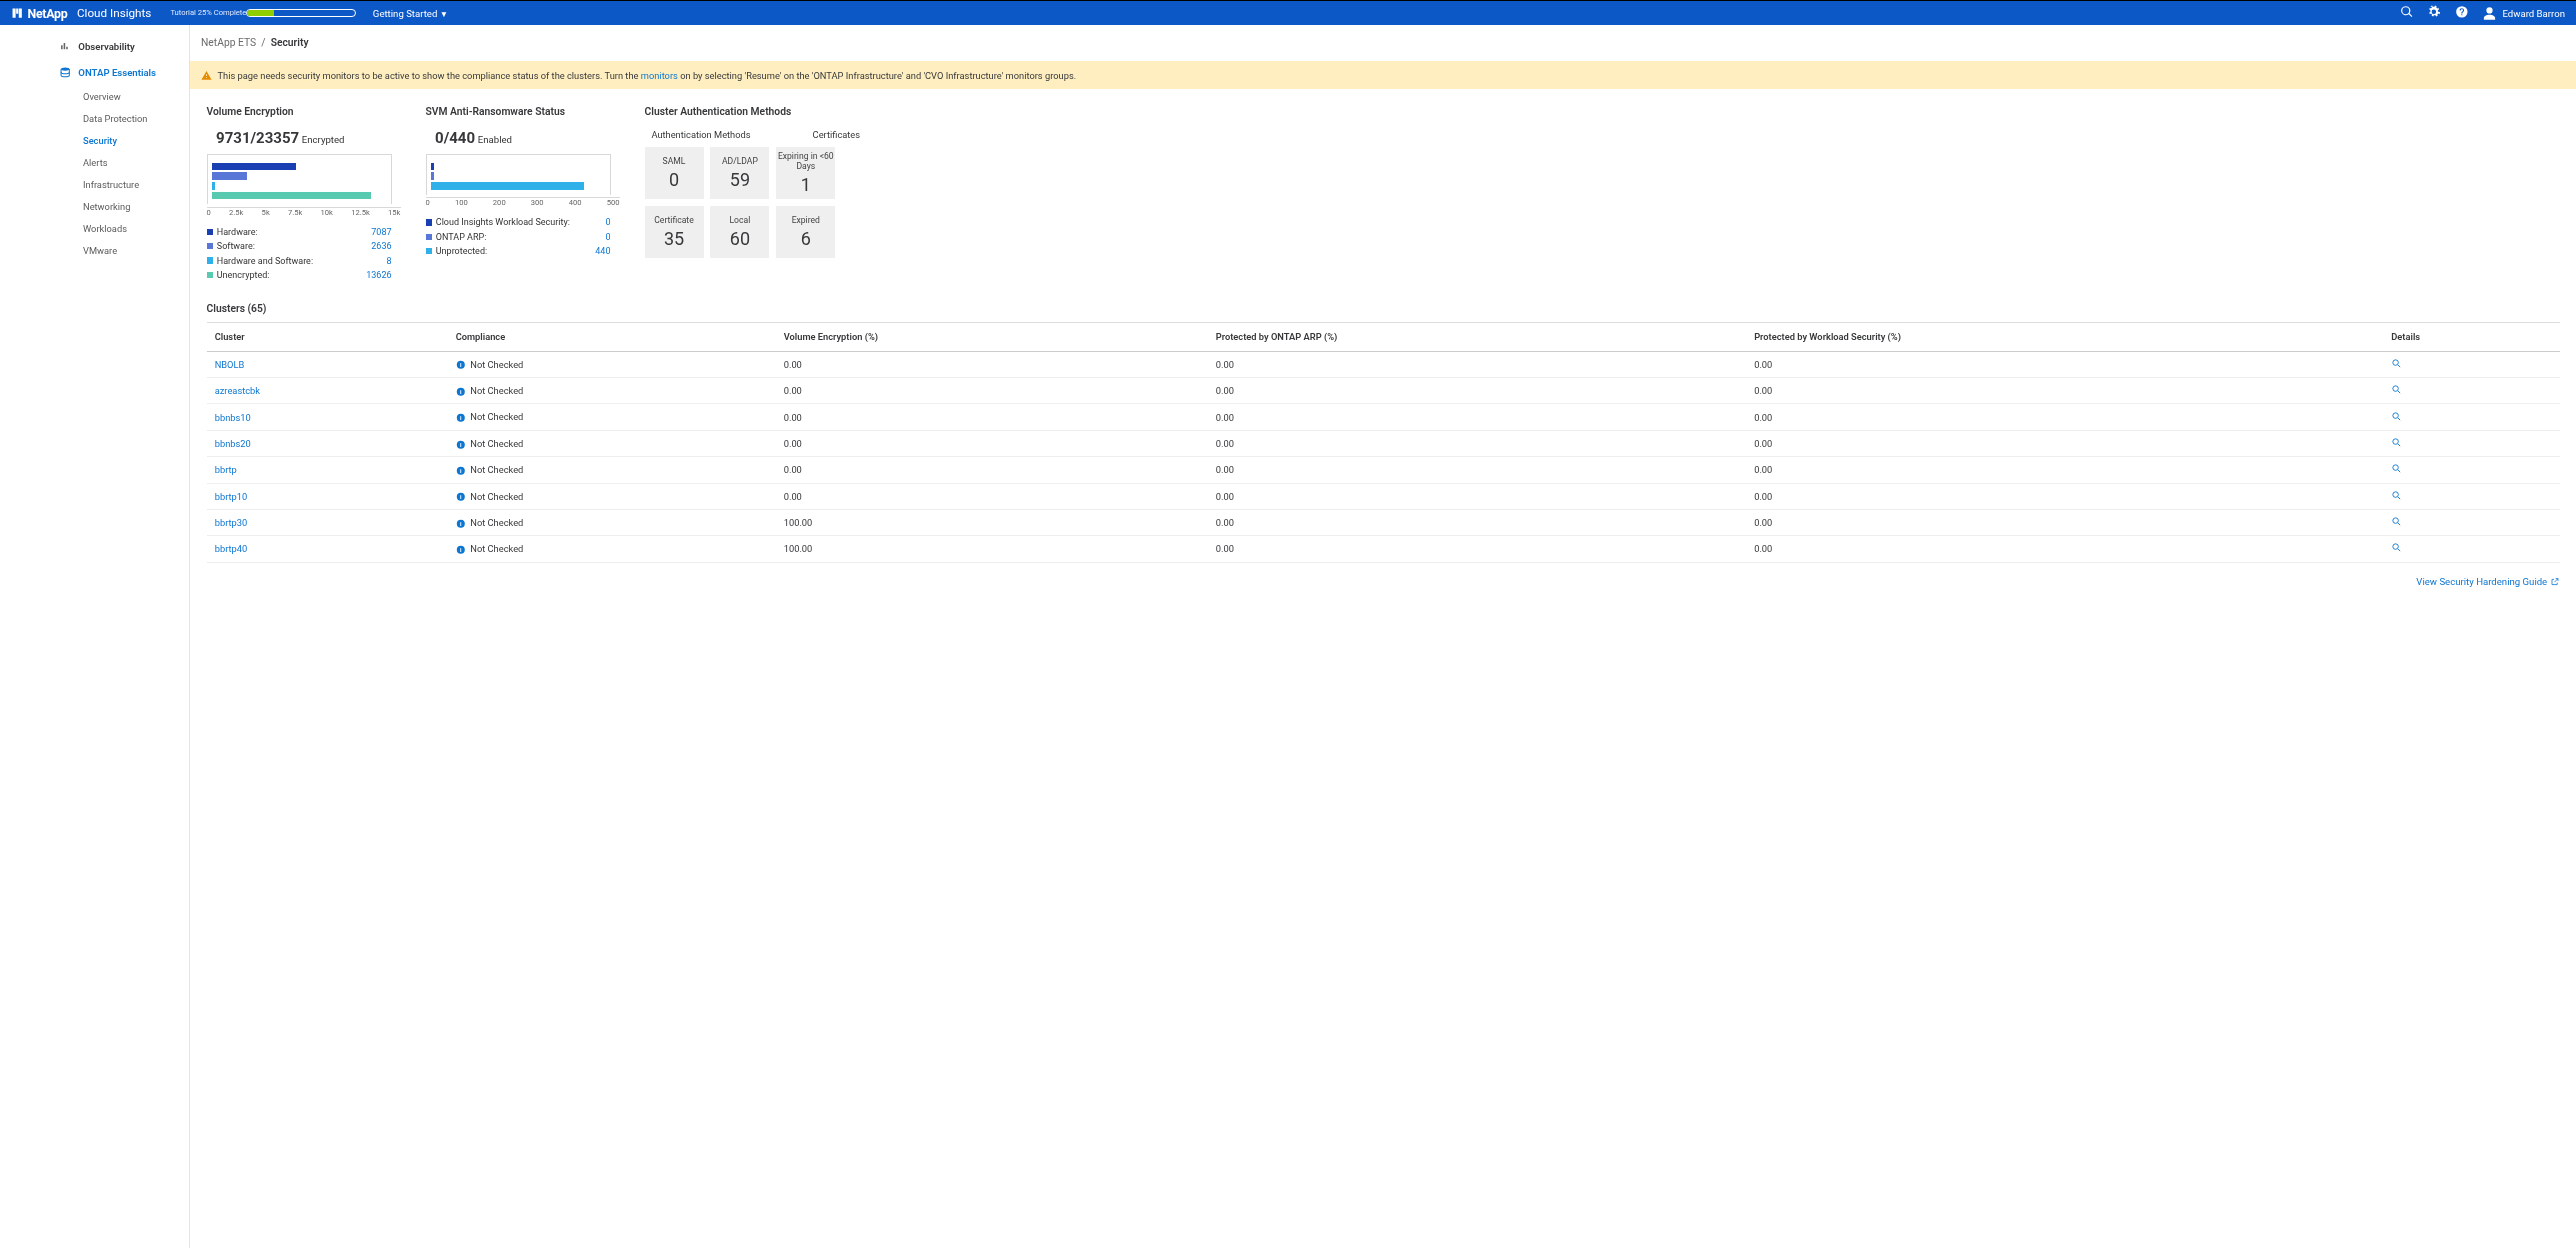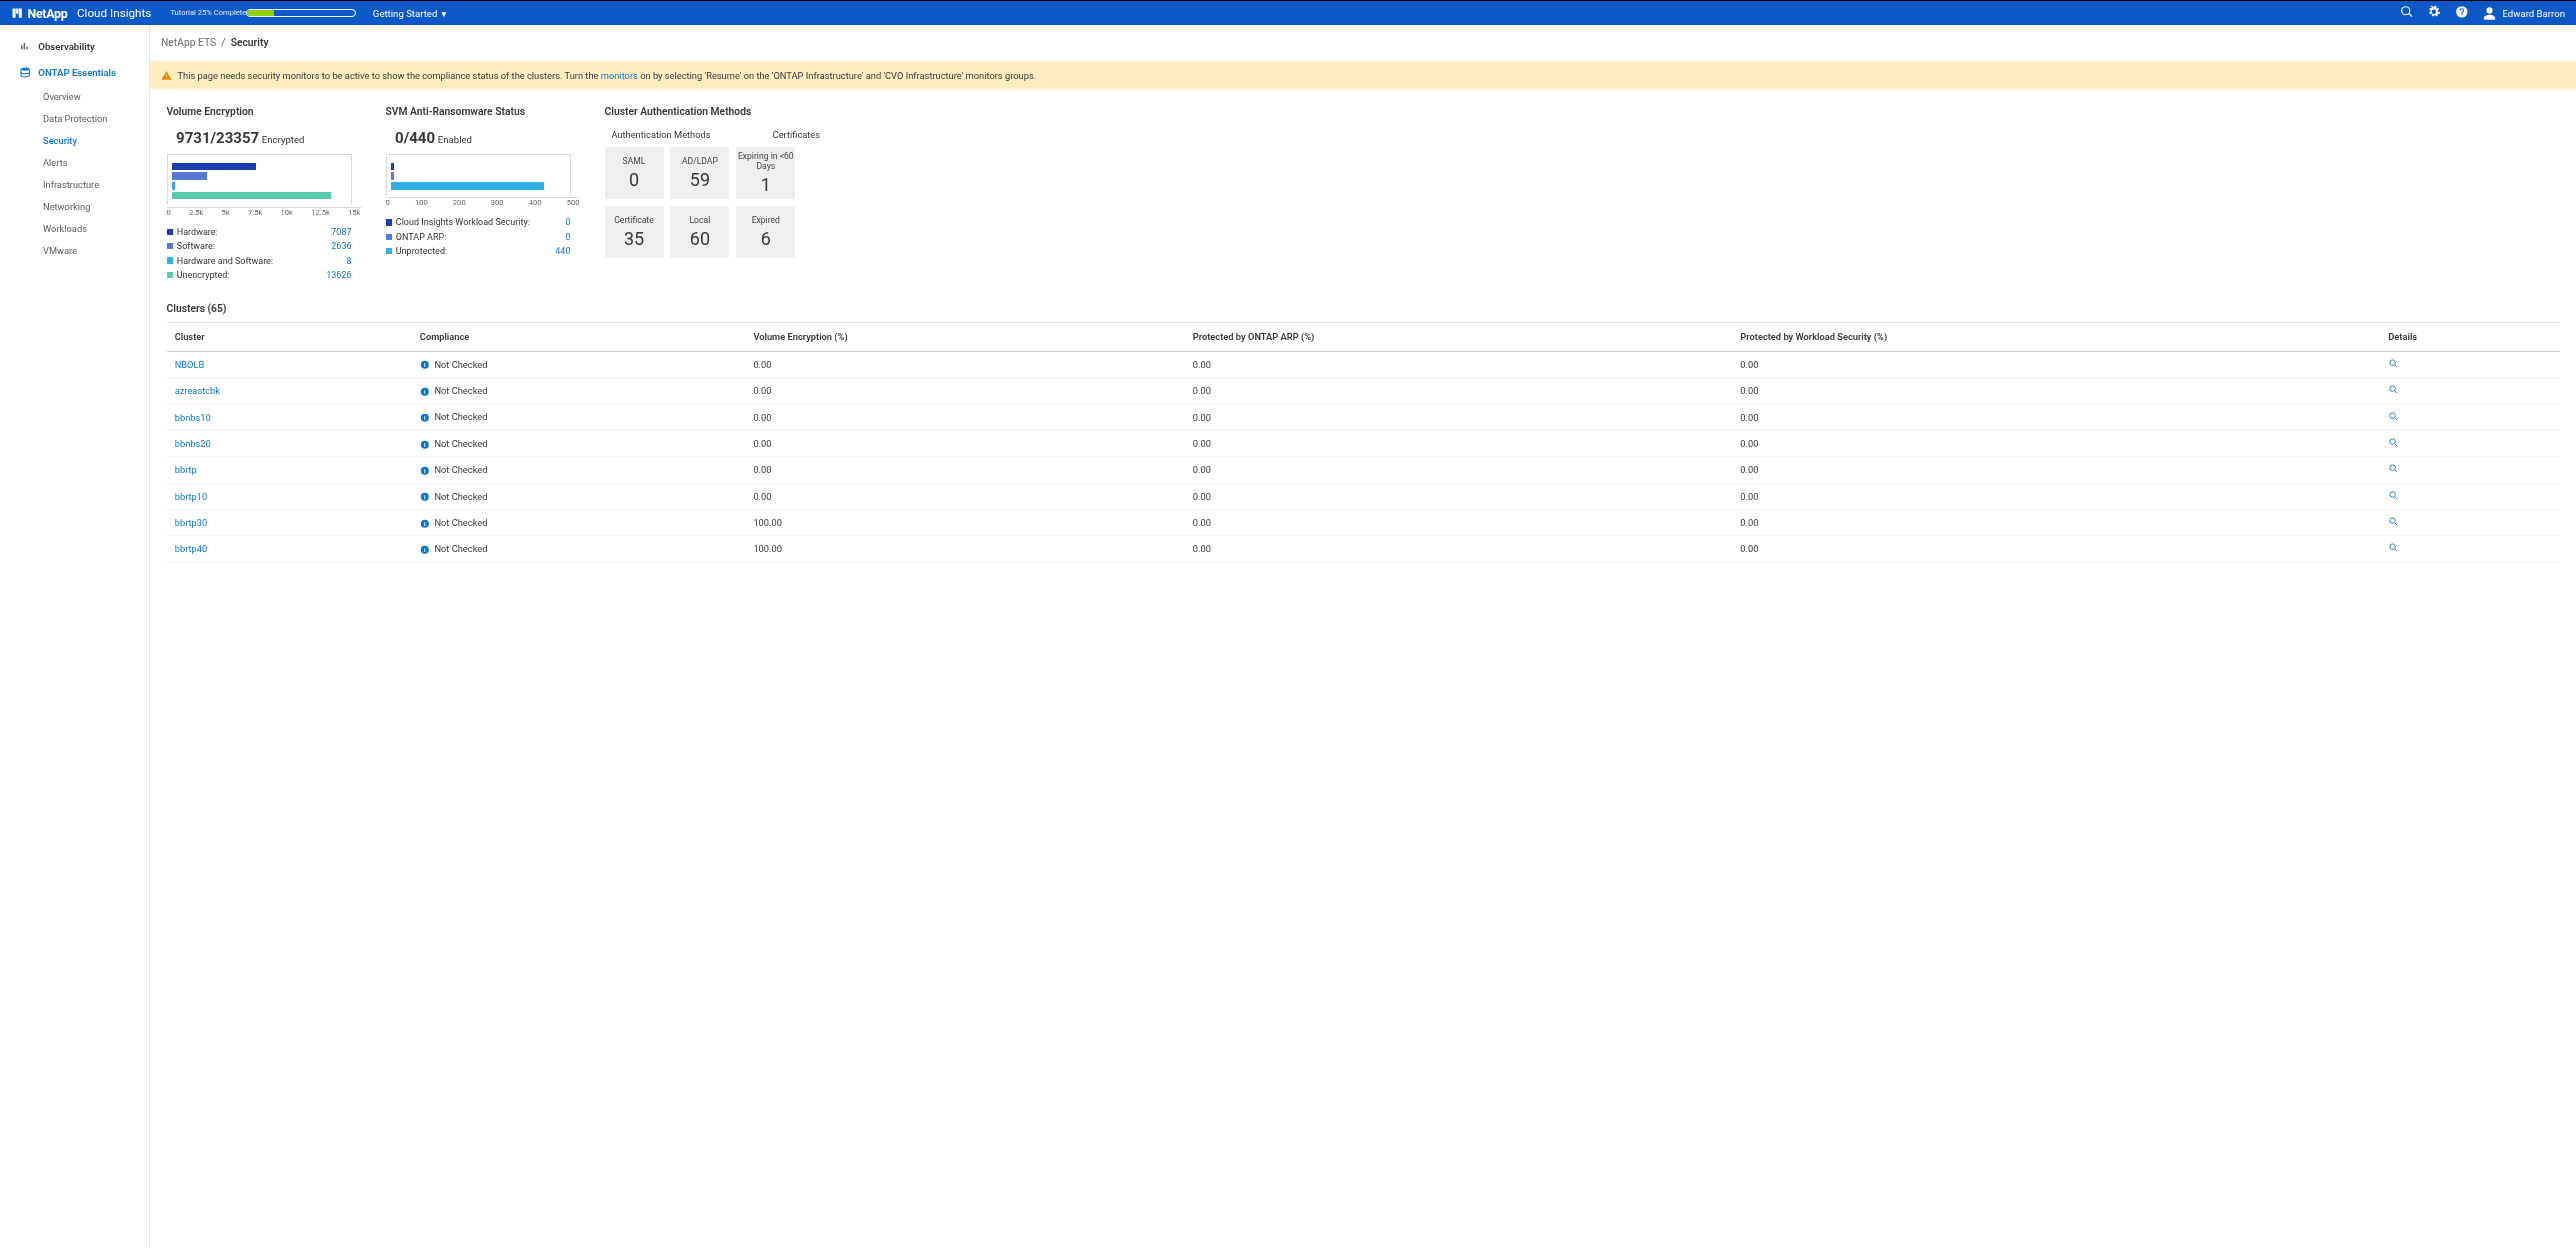"Observability" .layout { margin-left: none -> 40px }
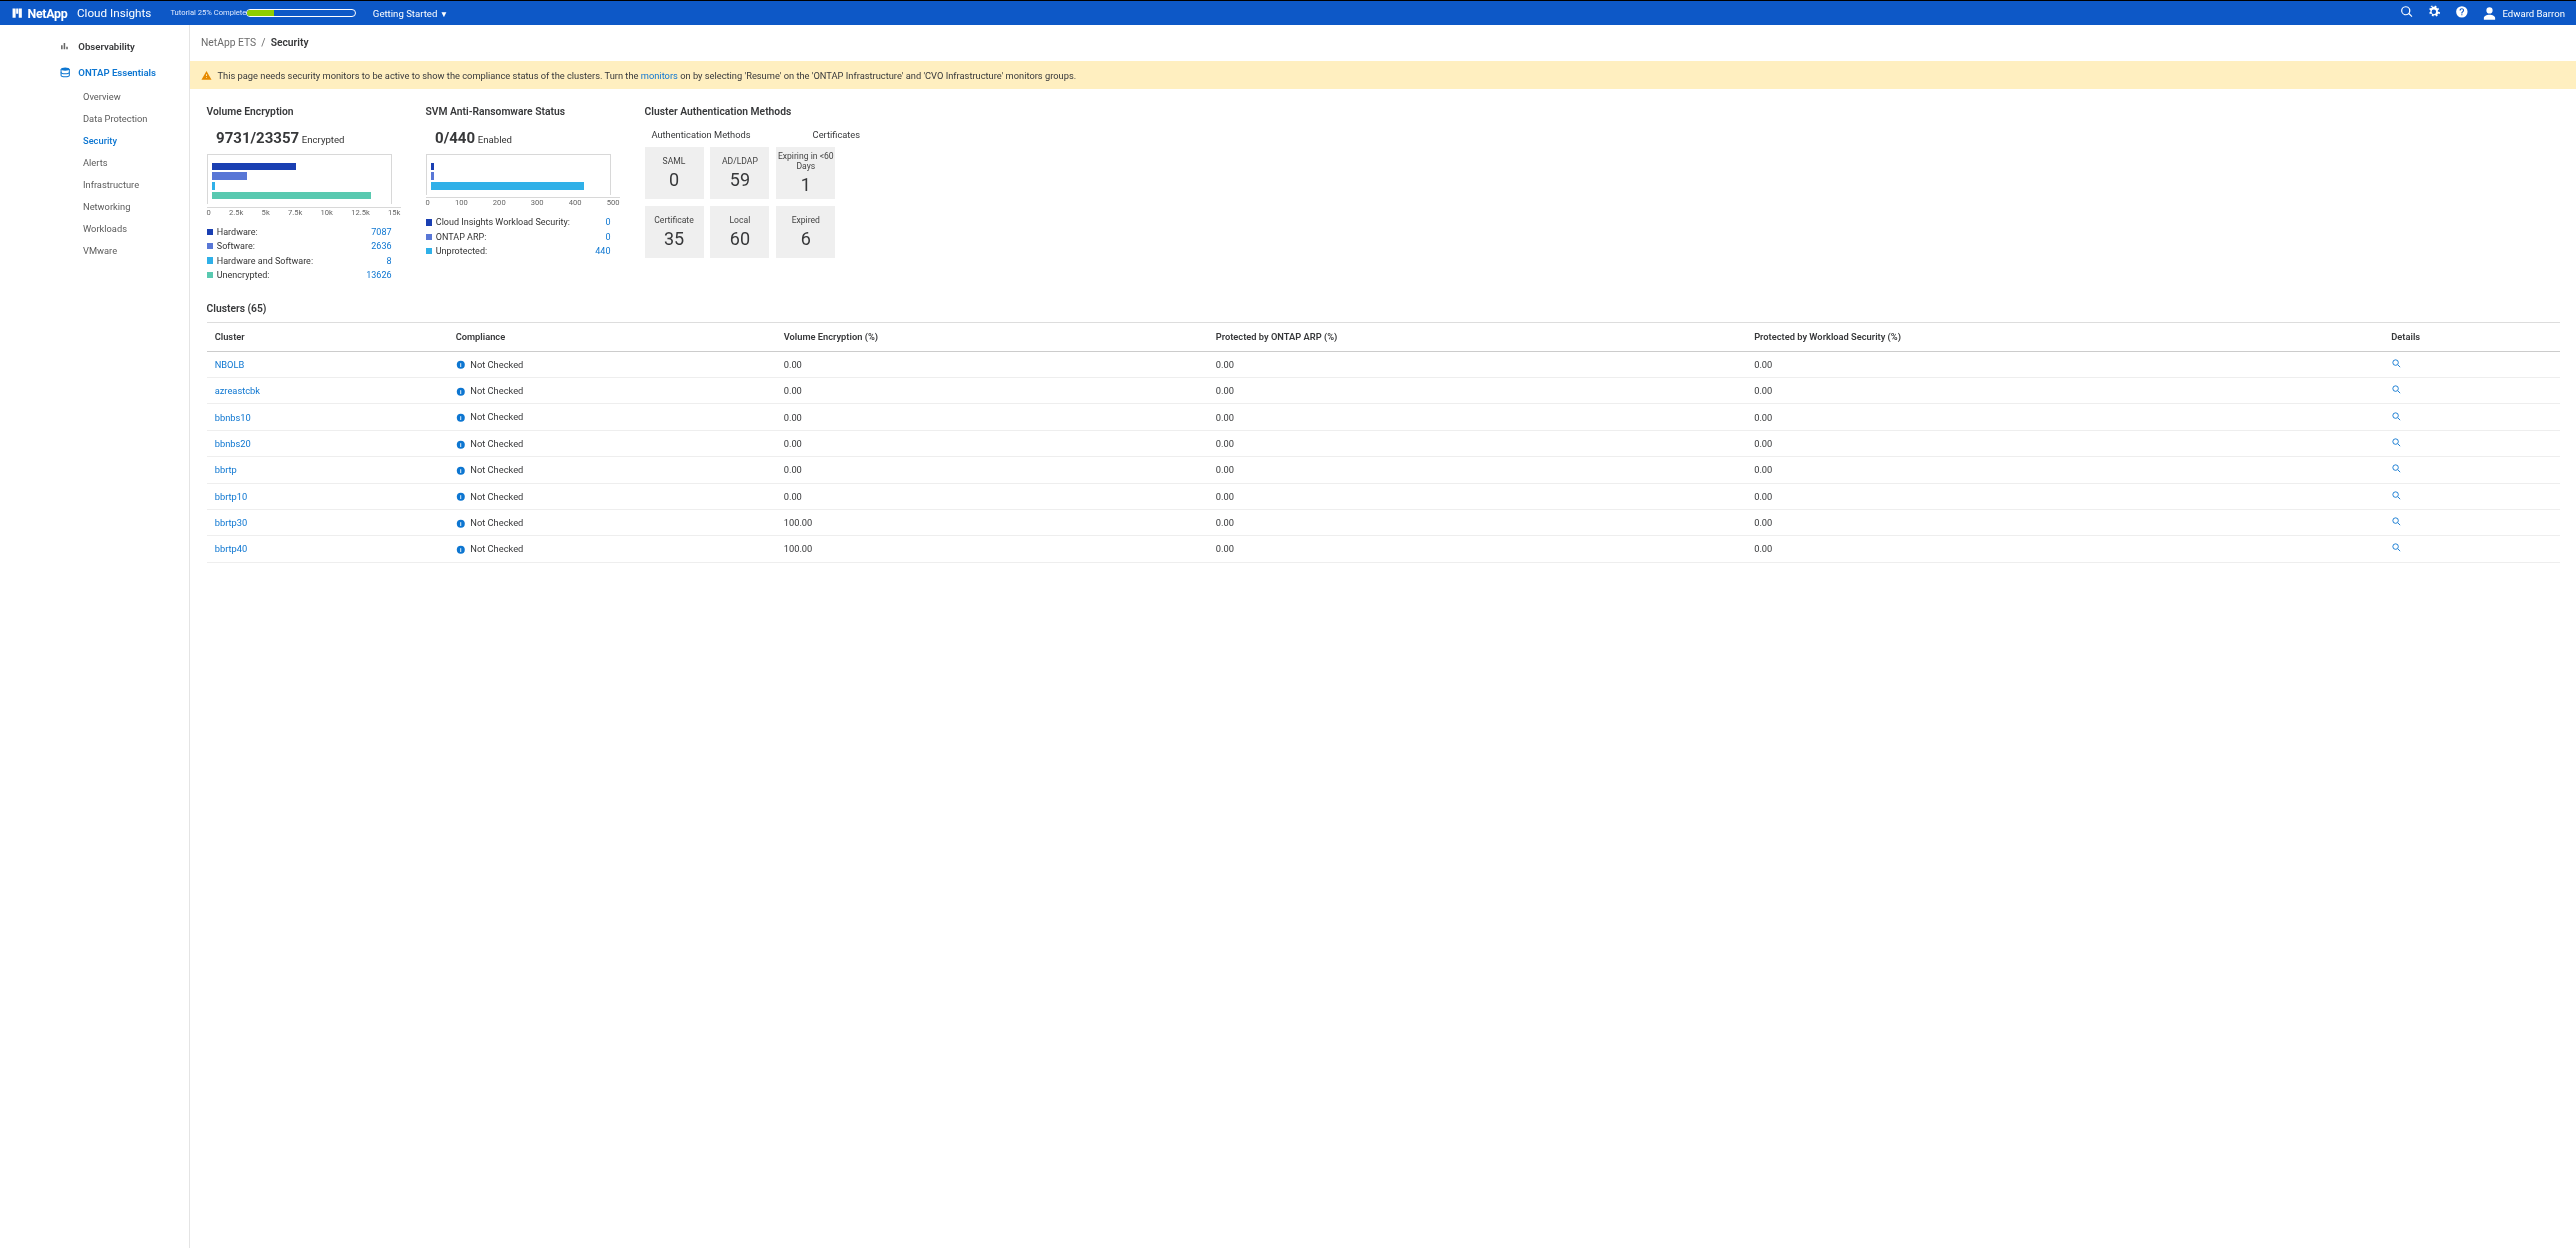"View Security Hardening Guide" div.footer-link { html: none -> <div> <a> <span>View Security Hardening Guide</span> <svg> <path></path> </svg> </a> </div> }
